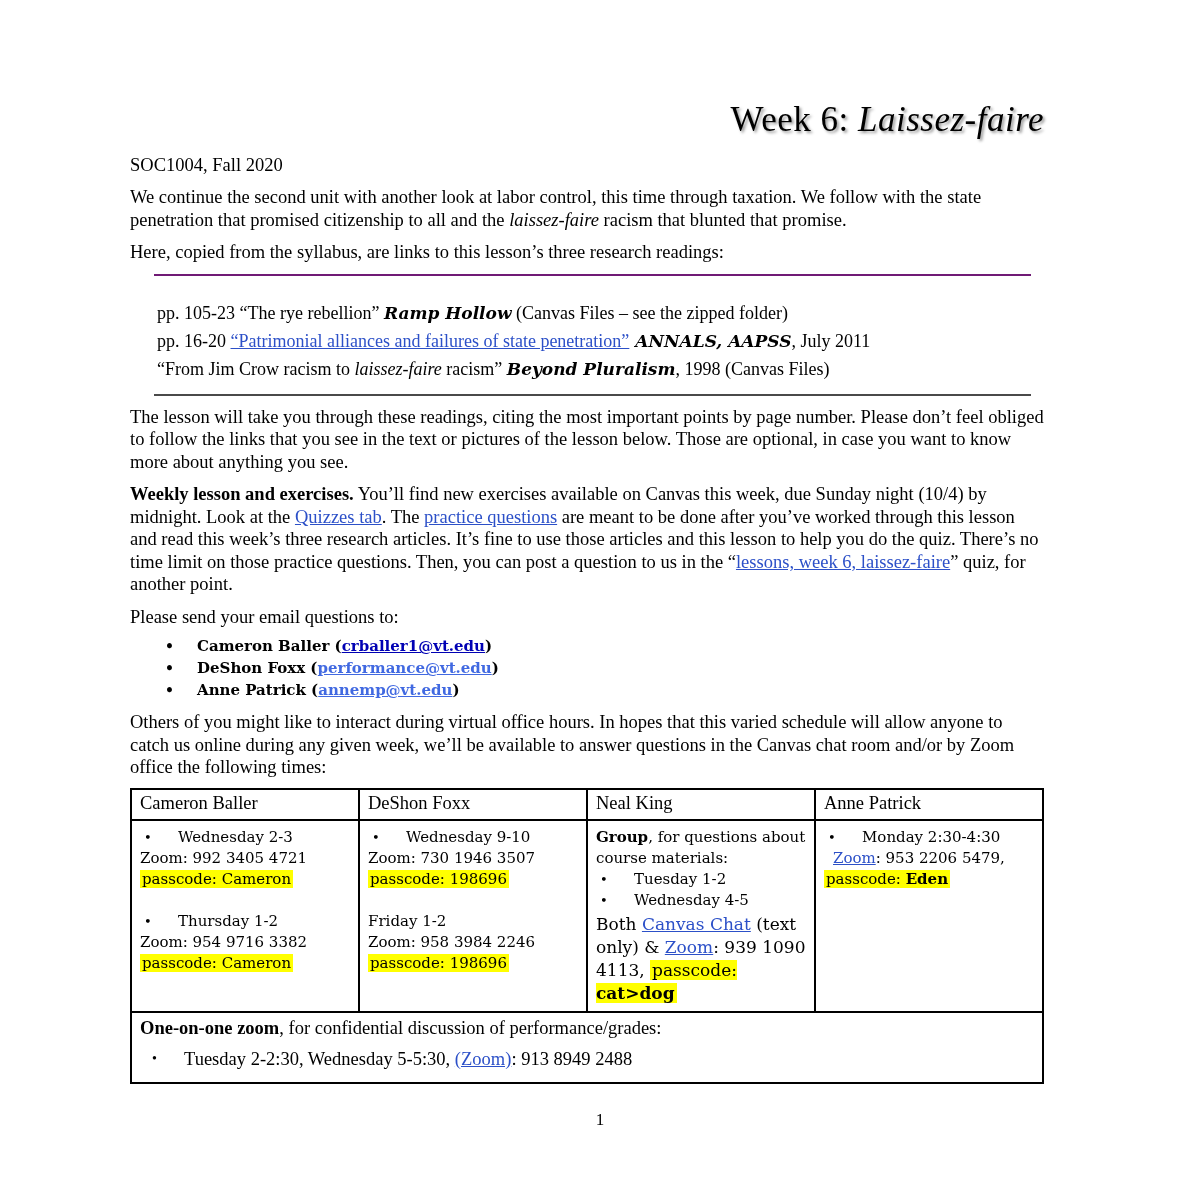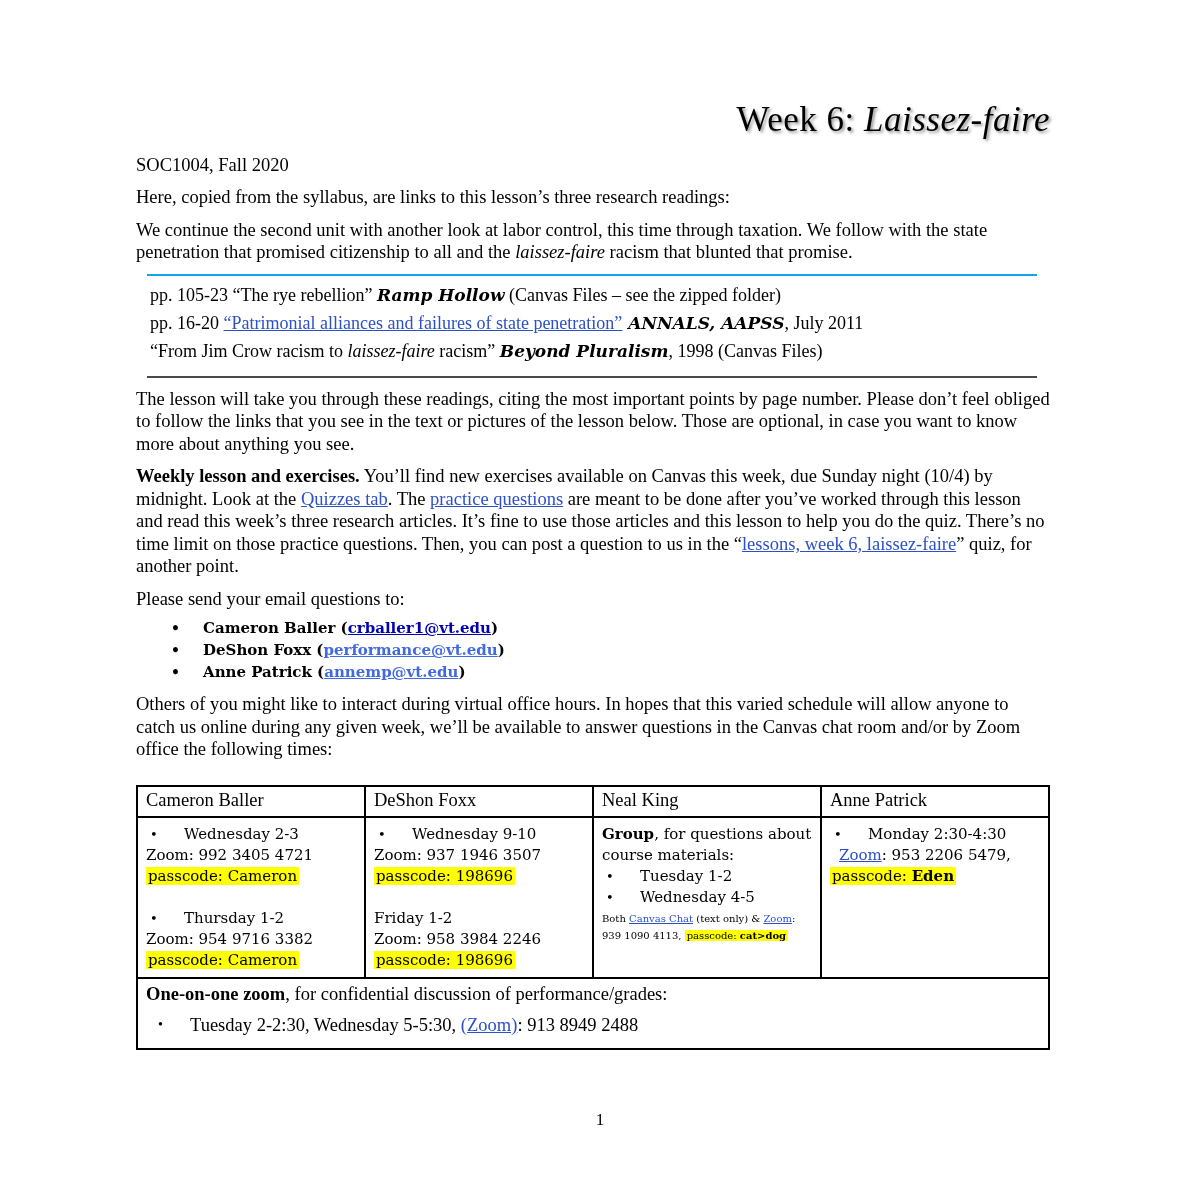"Week 6: Laissez-faire" .content { left: 136px -> 130px }
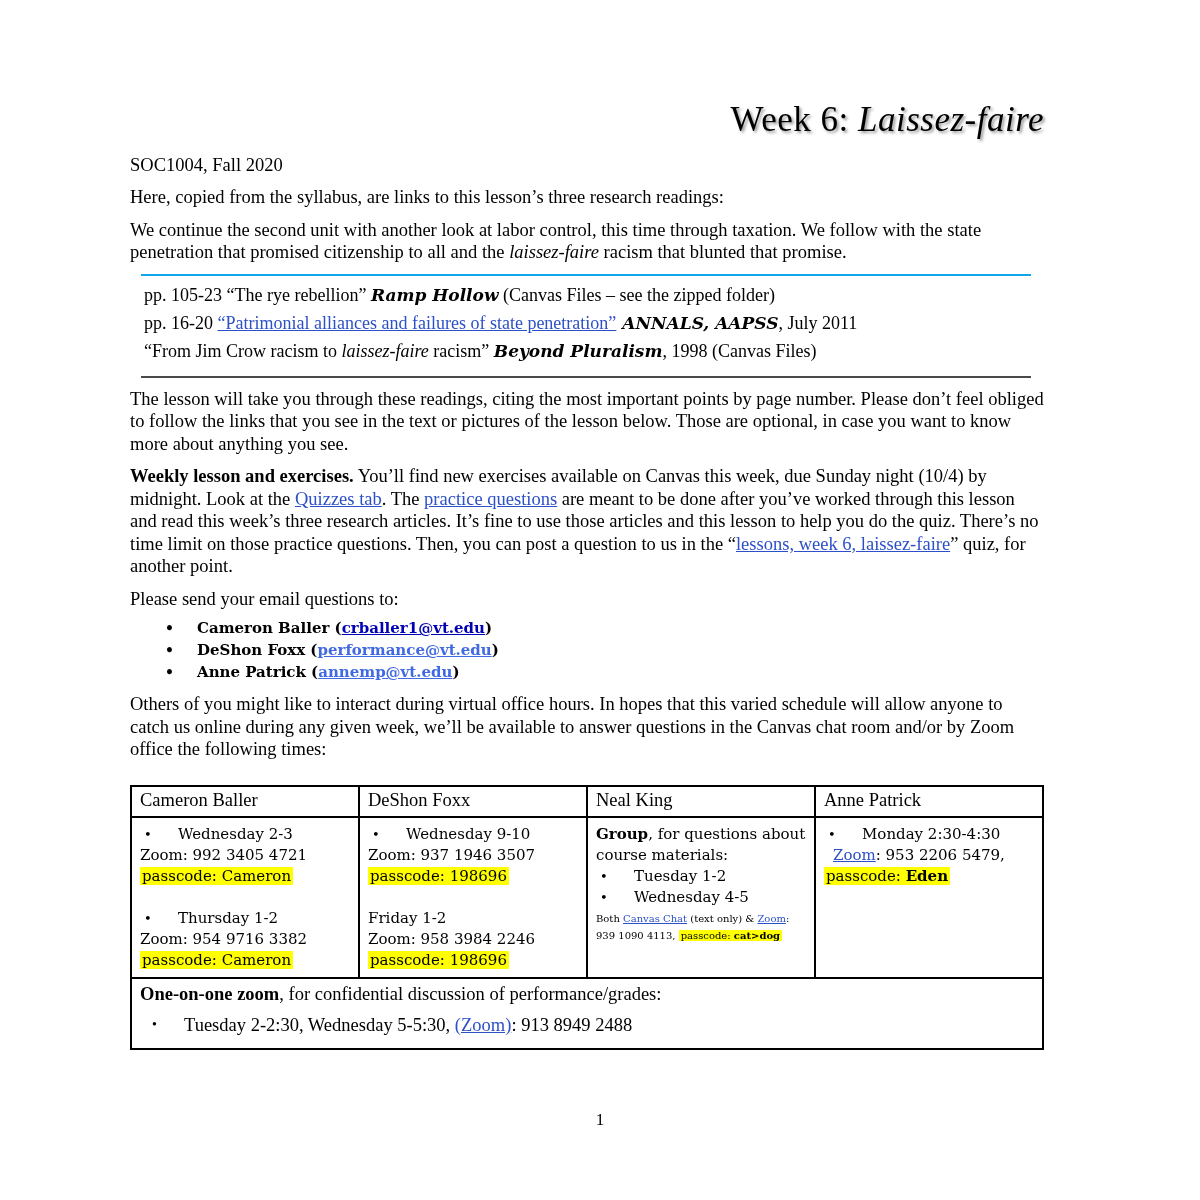"Here, copied from the syllabus," p.bodytext { order: before "We continue the second unit" -> after "We continue the second unit" }
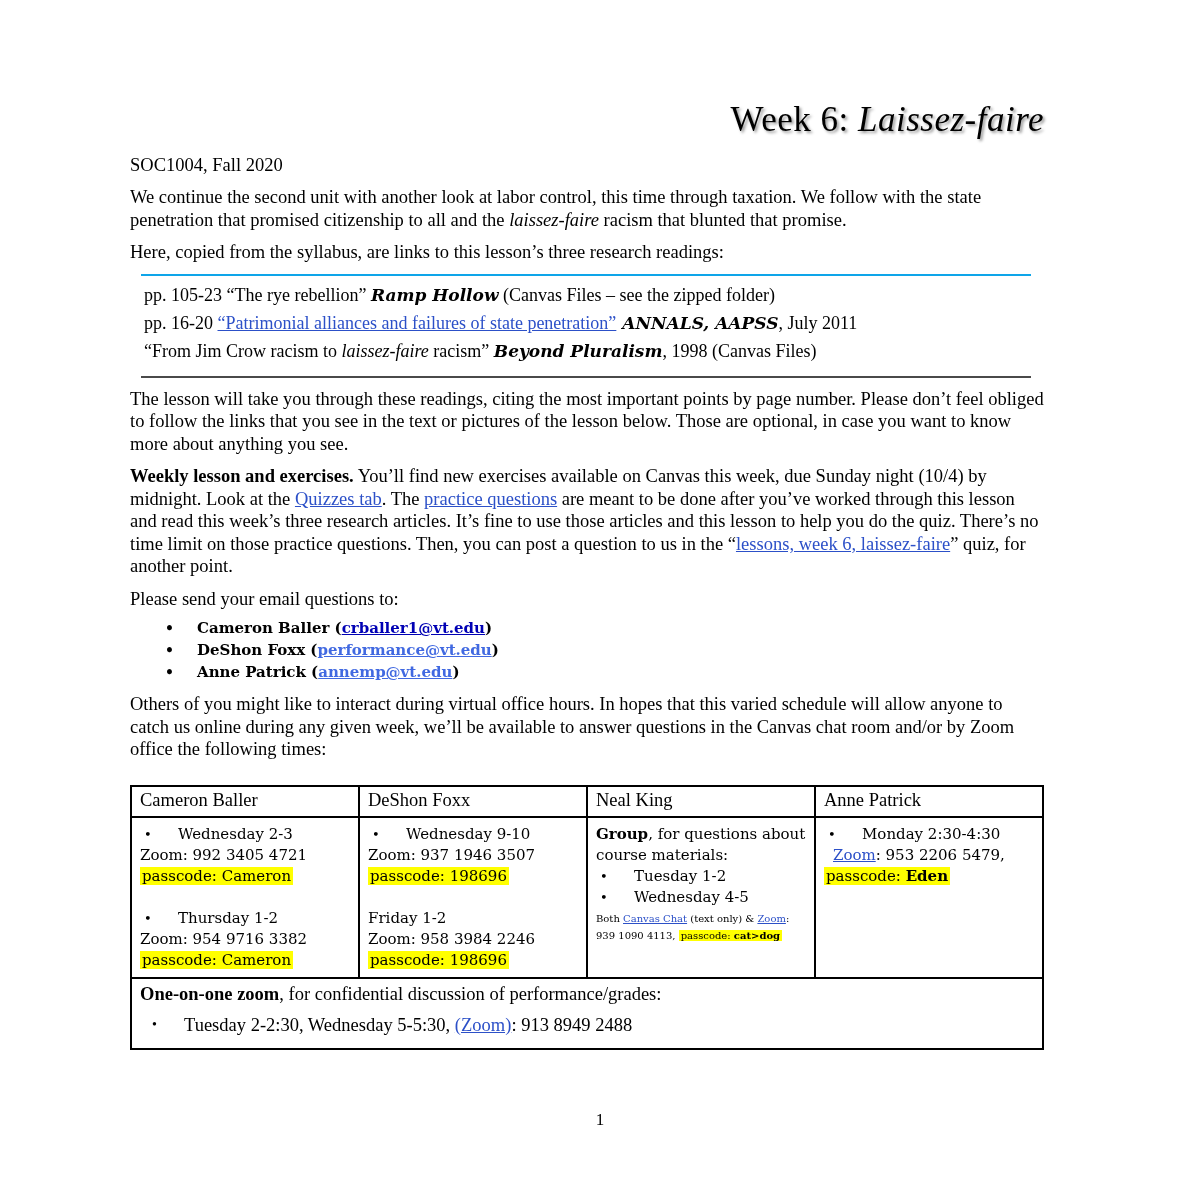"pp. 105-23 “The rye rebellion”" .readings { border-top: 2px solid #0ea5e9 -> 2px solid #701a75; margin: 10px 13px 0 11px -> 10px 13px 0 24px; padding: 5px 0 11px 3px -> 23px 0 11px 3px }
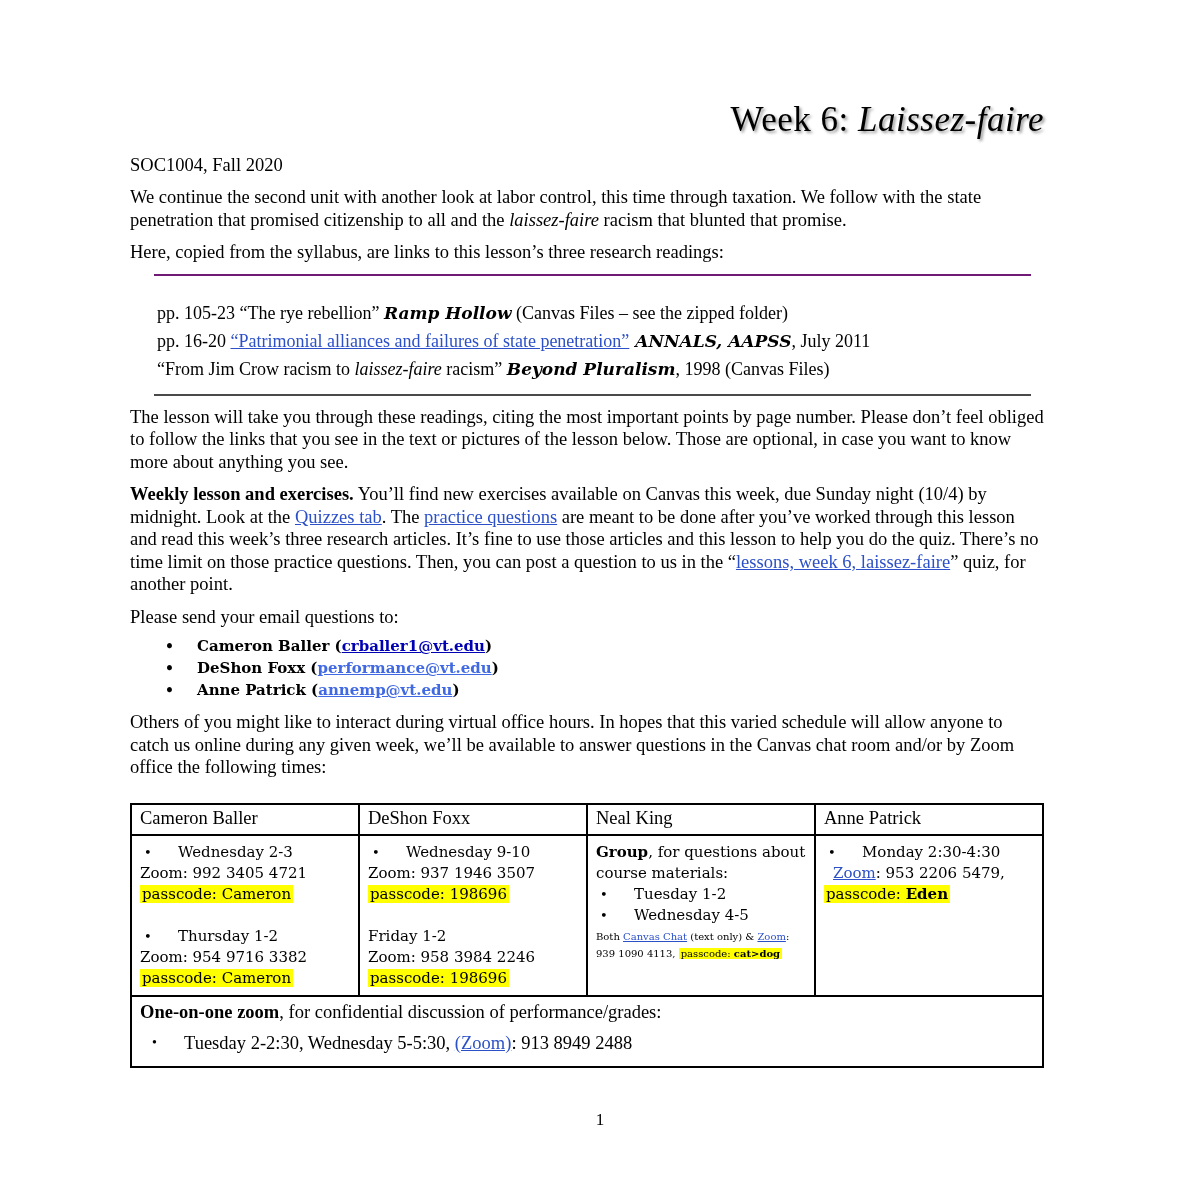"Cameron Baller" table.oh-table { margin-top: 24px -> 9px }
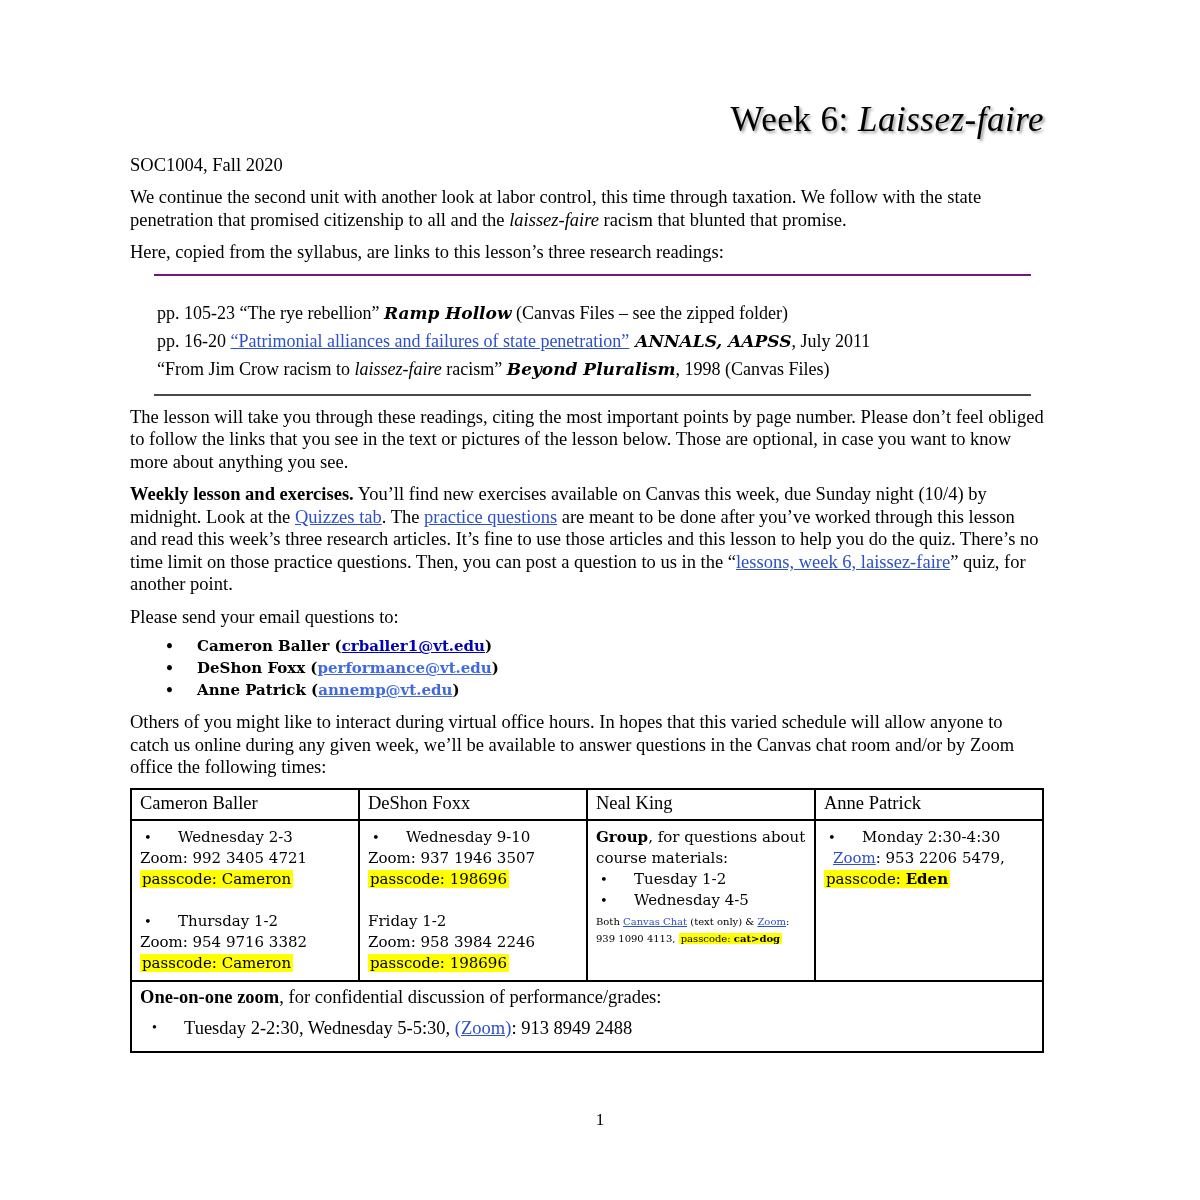"Zoom: 937 1946 3507" div { text: 937 -> 730 }
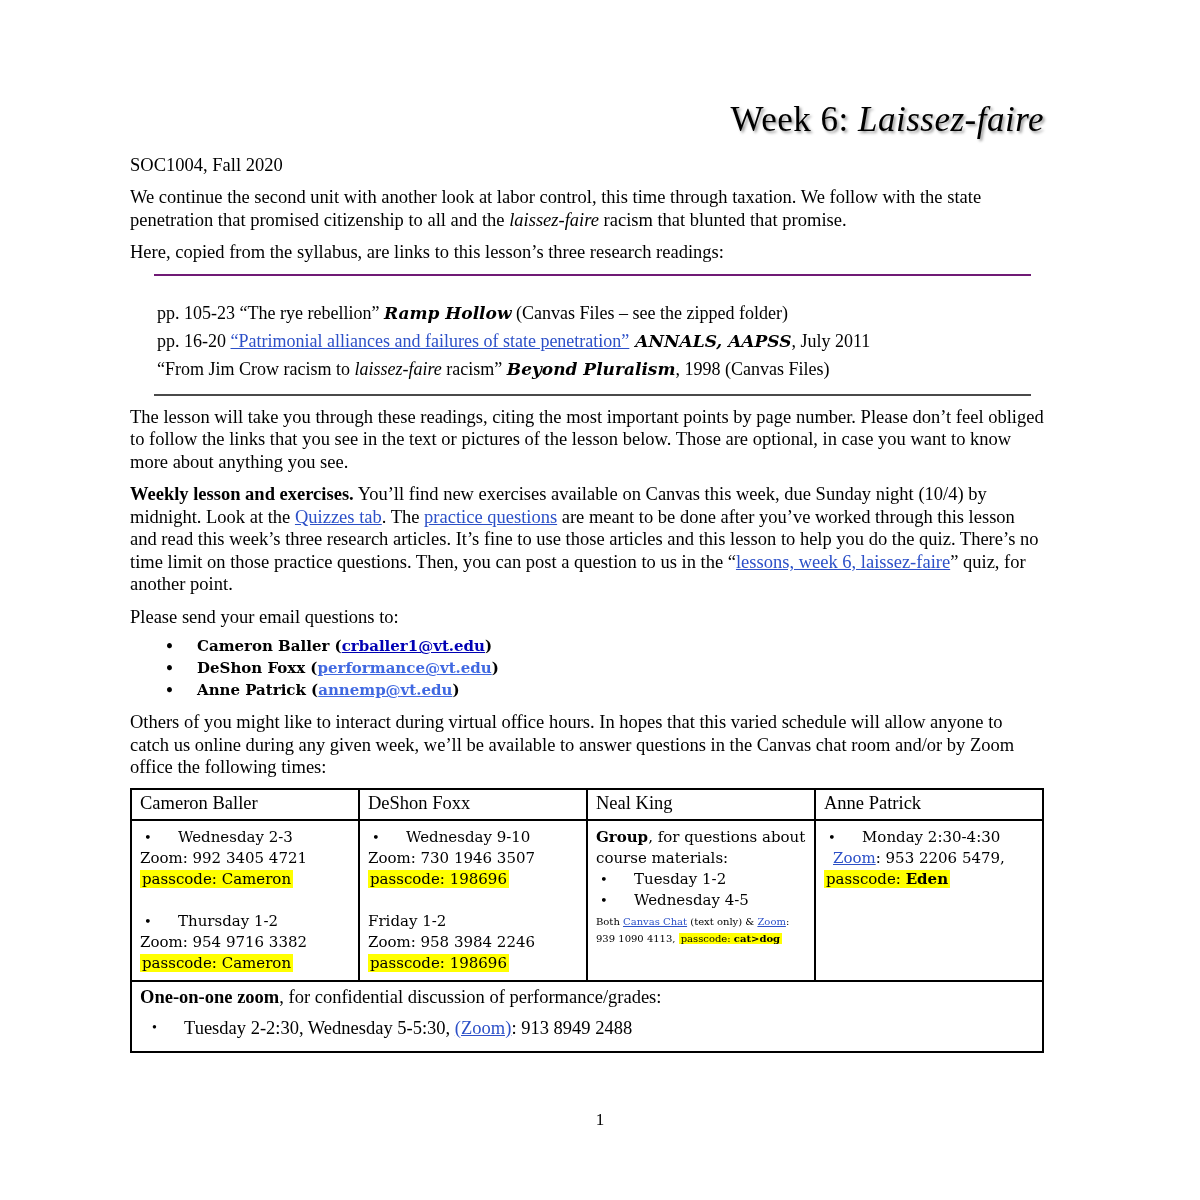"Both Canvas Chat (text only)" .nsmall { font-size: 10px -> 17px; line-height: 17px -> 23px }
